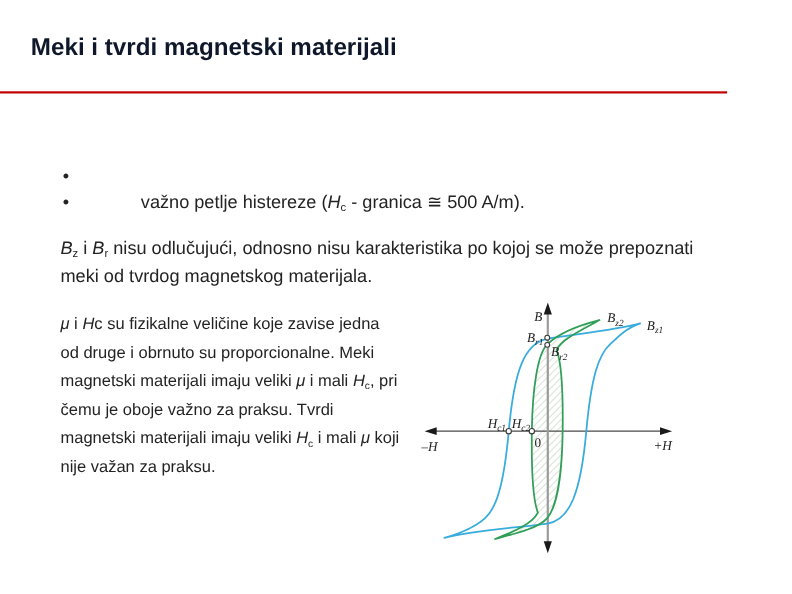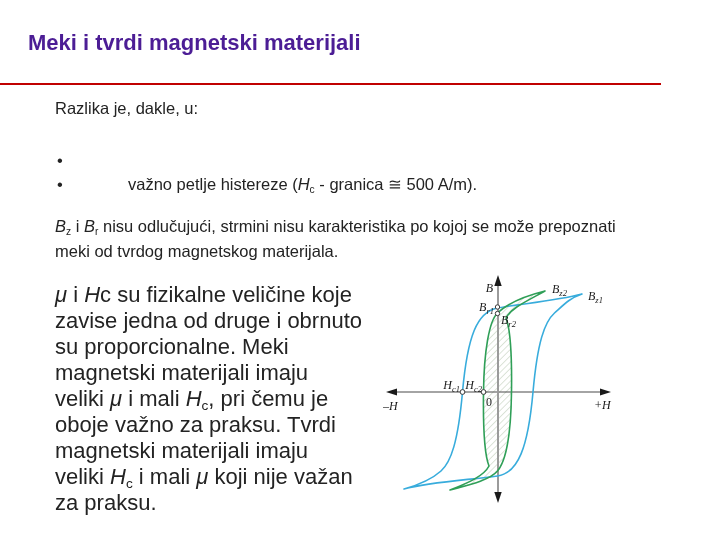"Meki i tvrdi magnetski materijali" .title { color: #4c1d95 -> #0f172a }
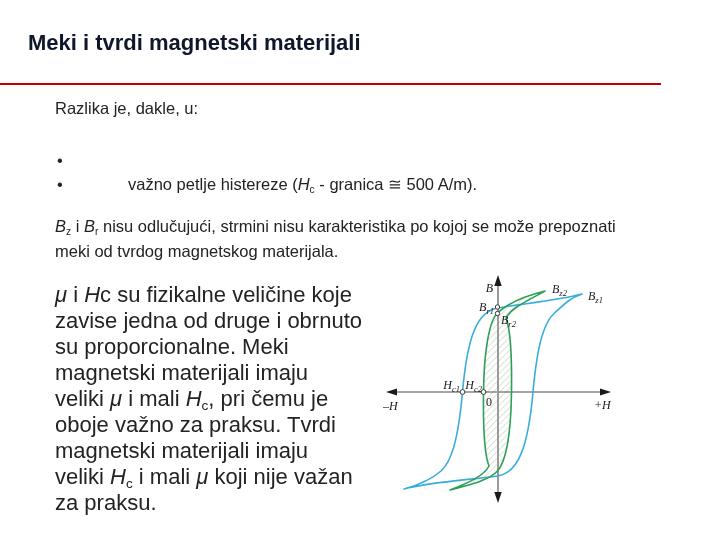"Razlika je, dakle, u:" p.intro { html: <p>Razlika je, dakle, u:</p> -> none }
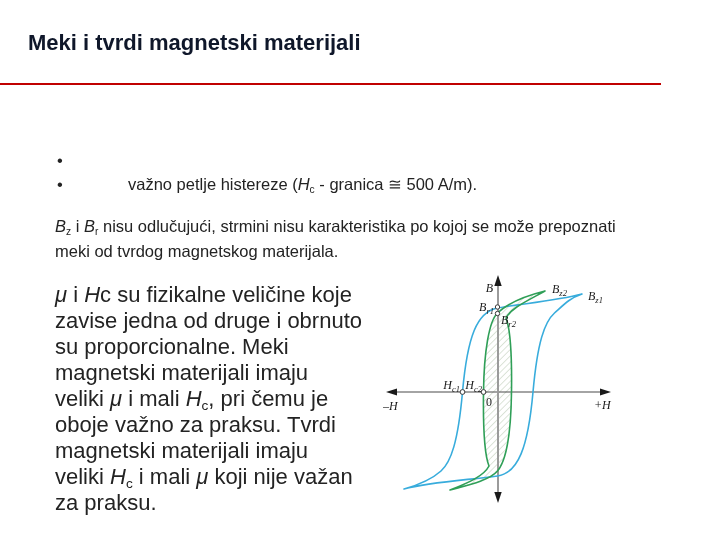"nisu odlučujući, strmini nisu" span { text: strmini -> odnosno }
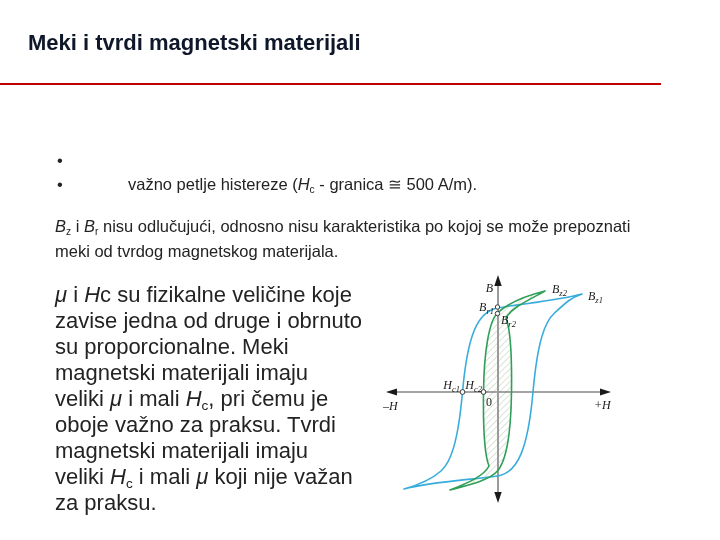"μ i Hc su fizikalne" .para-mu { font-size: 22px -> 15px }
